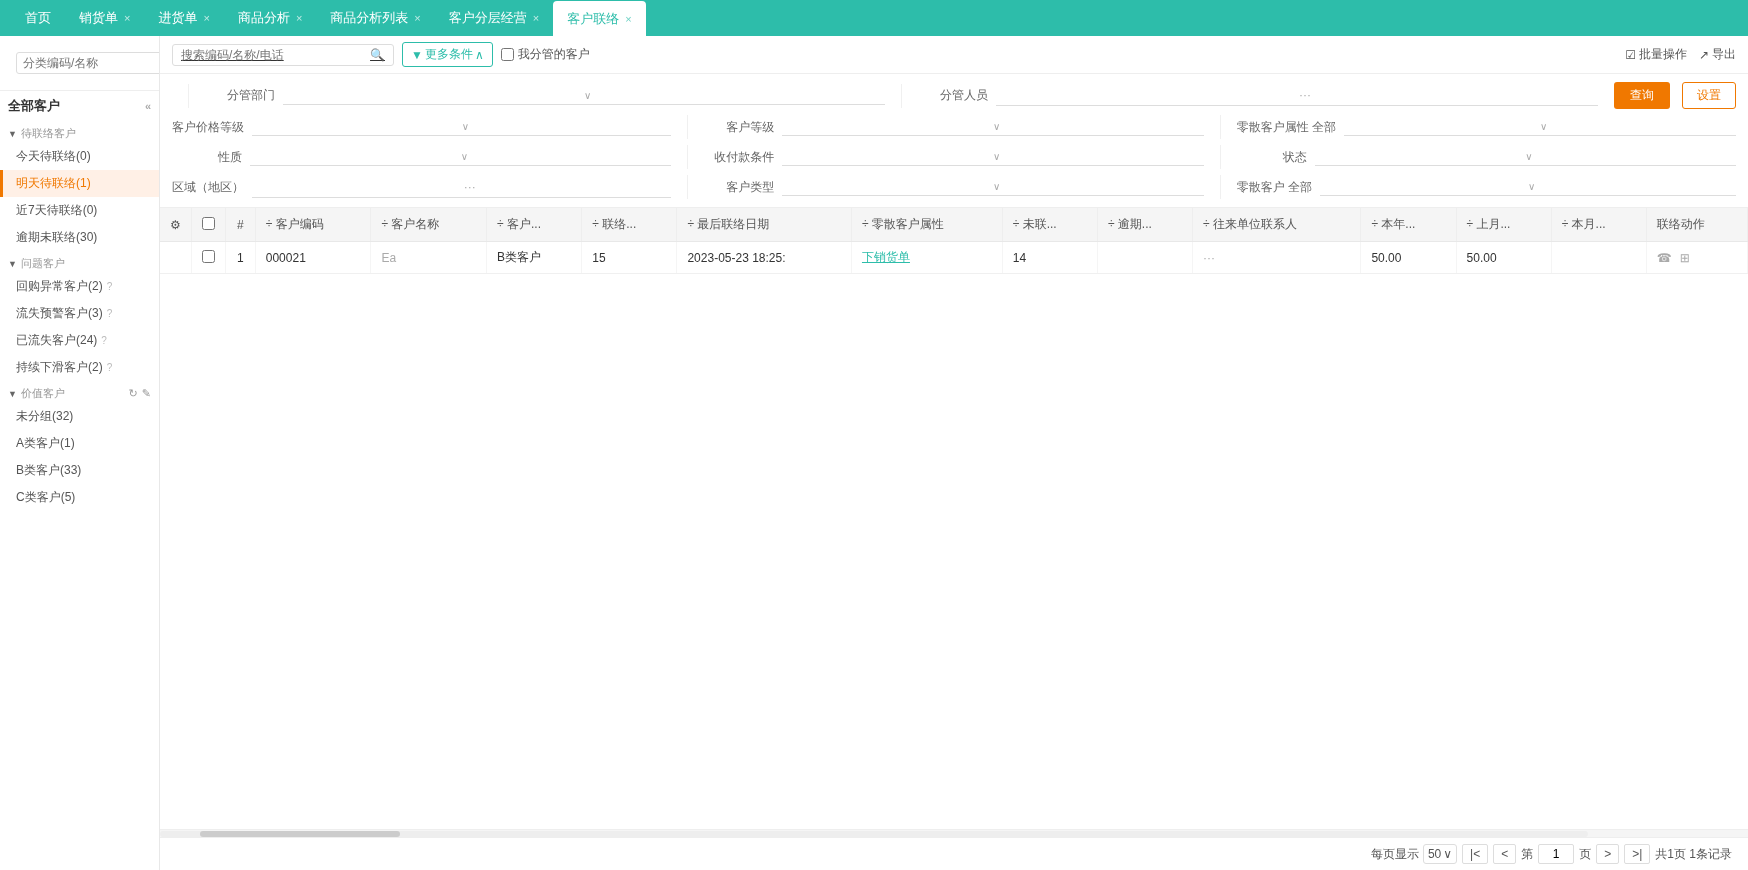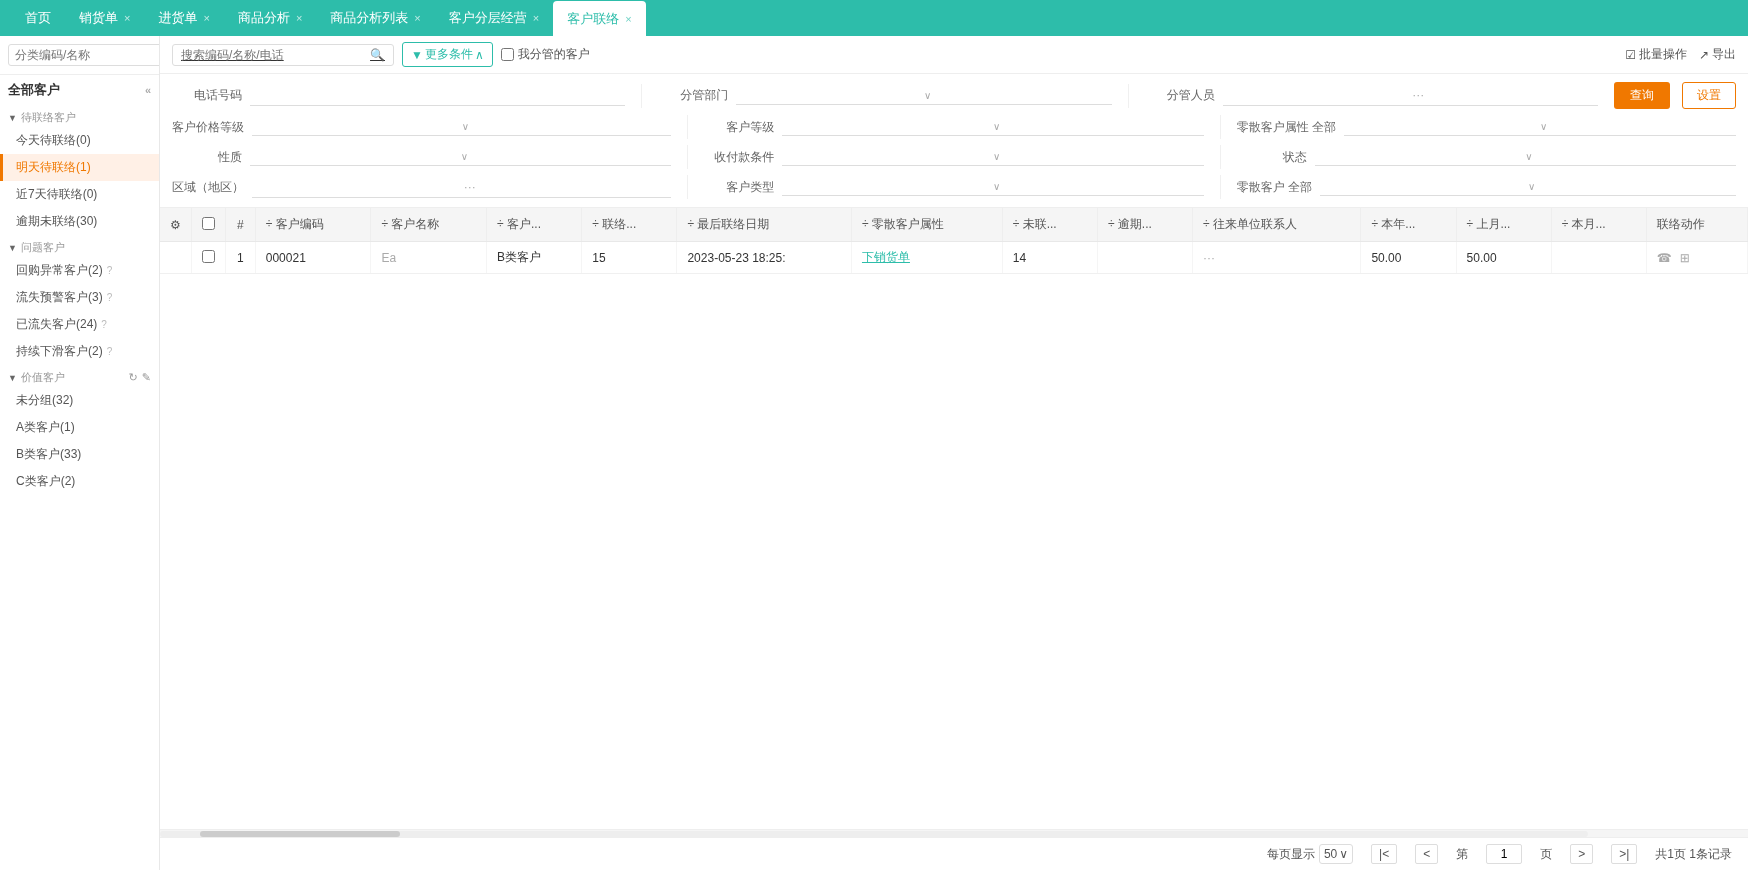"分类编码/名称" .sidebar-search { padding: 8px -> 16px }
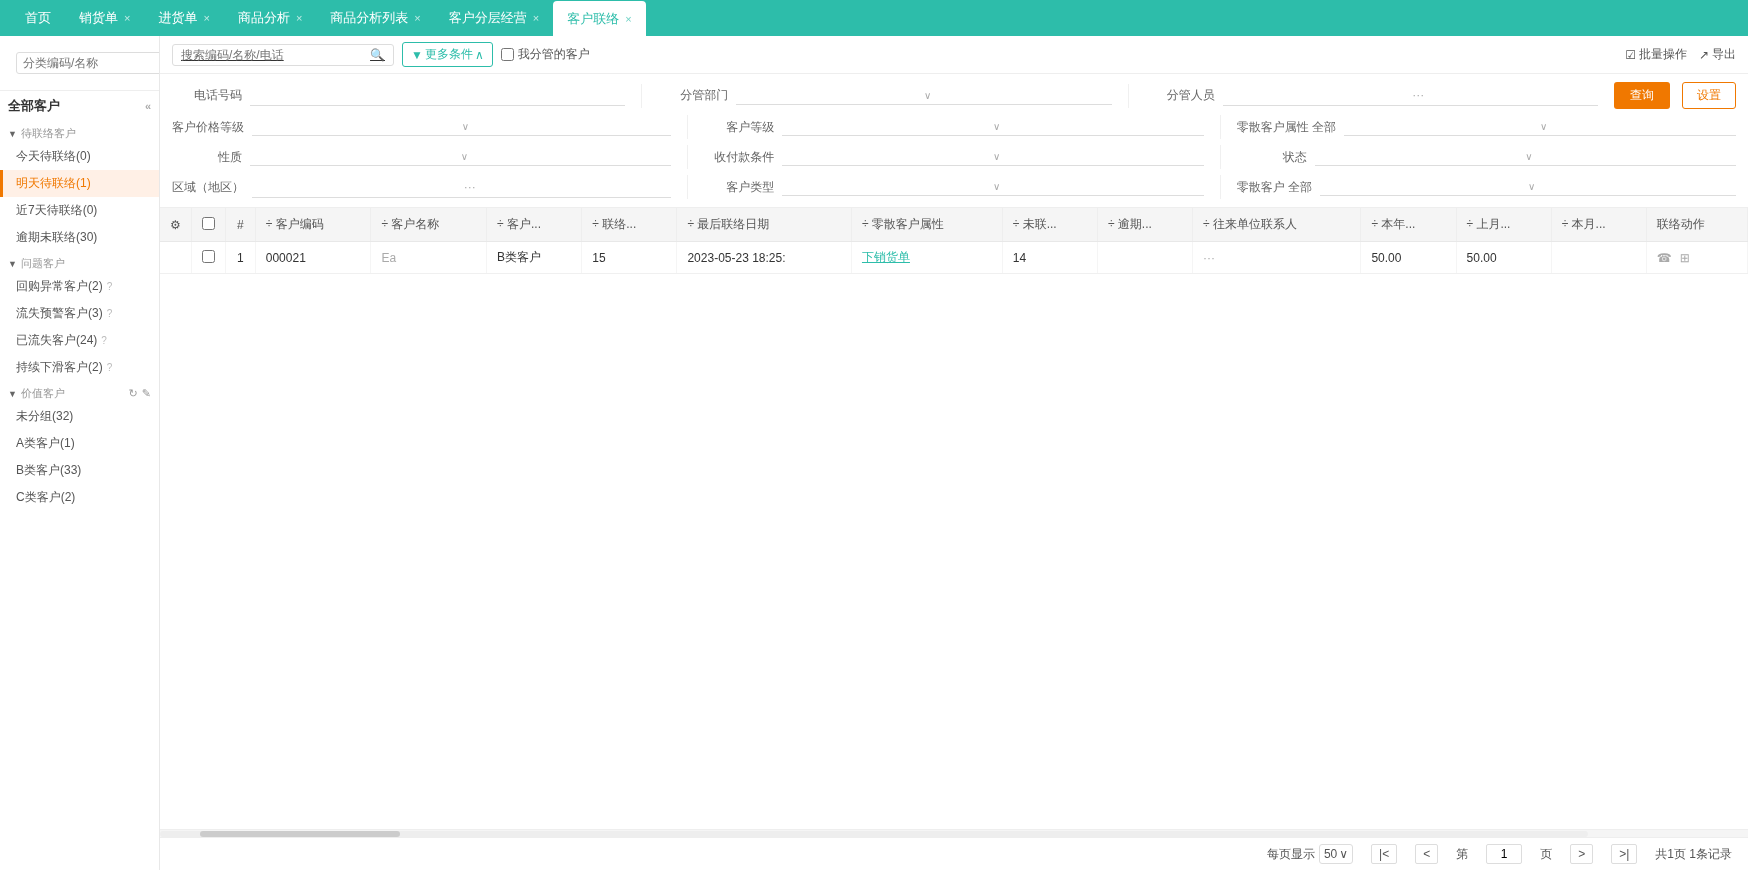"电话号码" div.filter-item { html: <div> <label>电话号码</label> <input> </div> -> none }
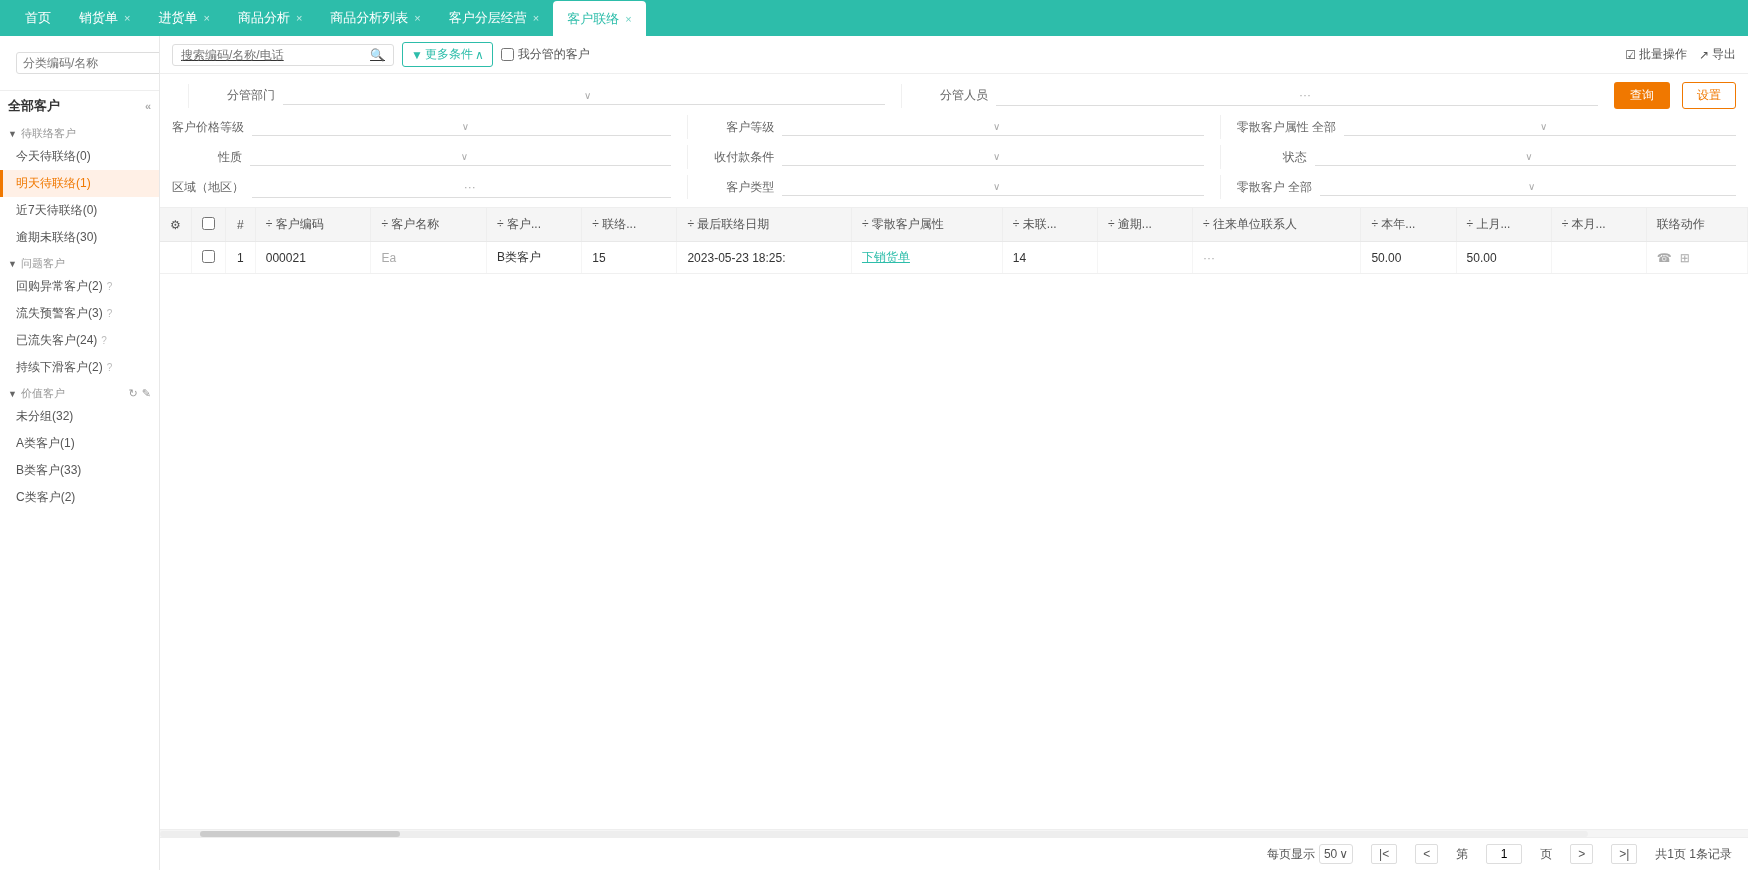"C类客户(2)" div.sidebar-item { text: 2 -> 5 }
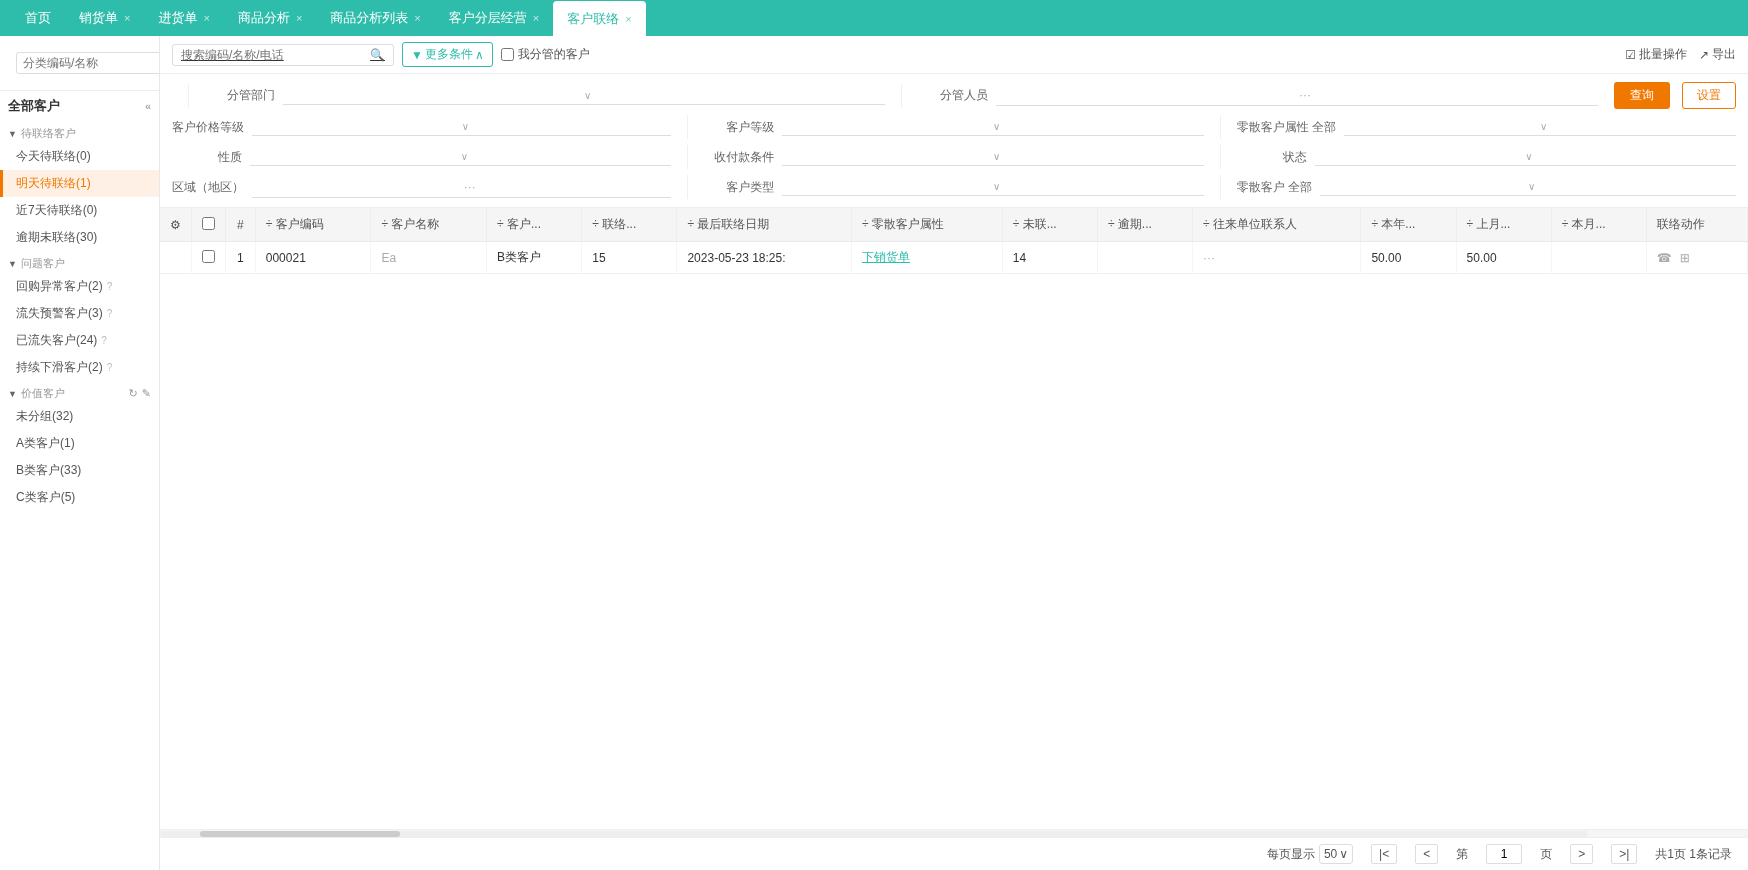"每页显示" .table-footer { gap: 18px -> 5px }
